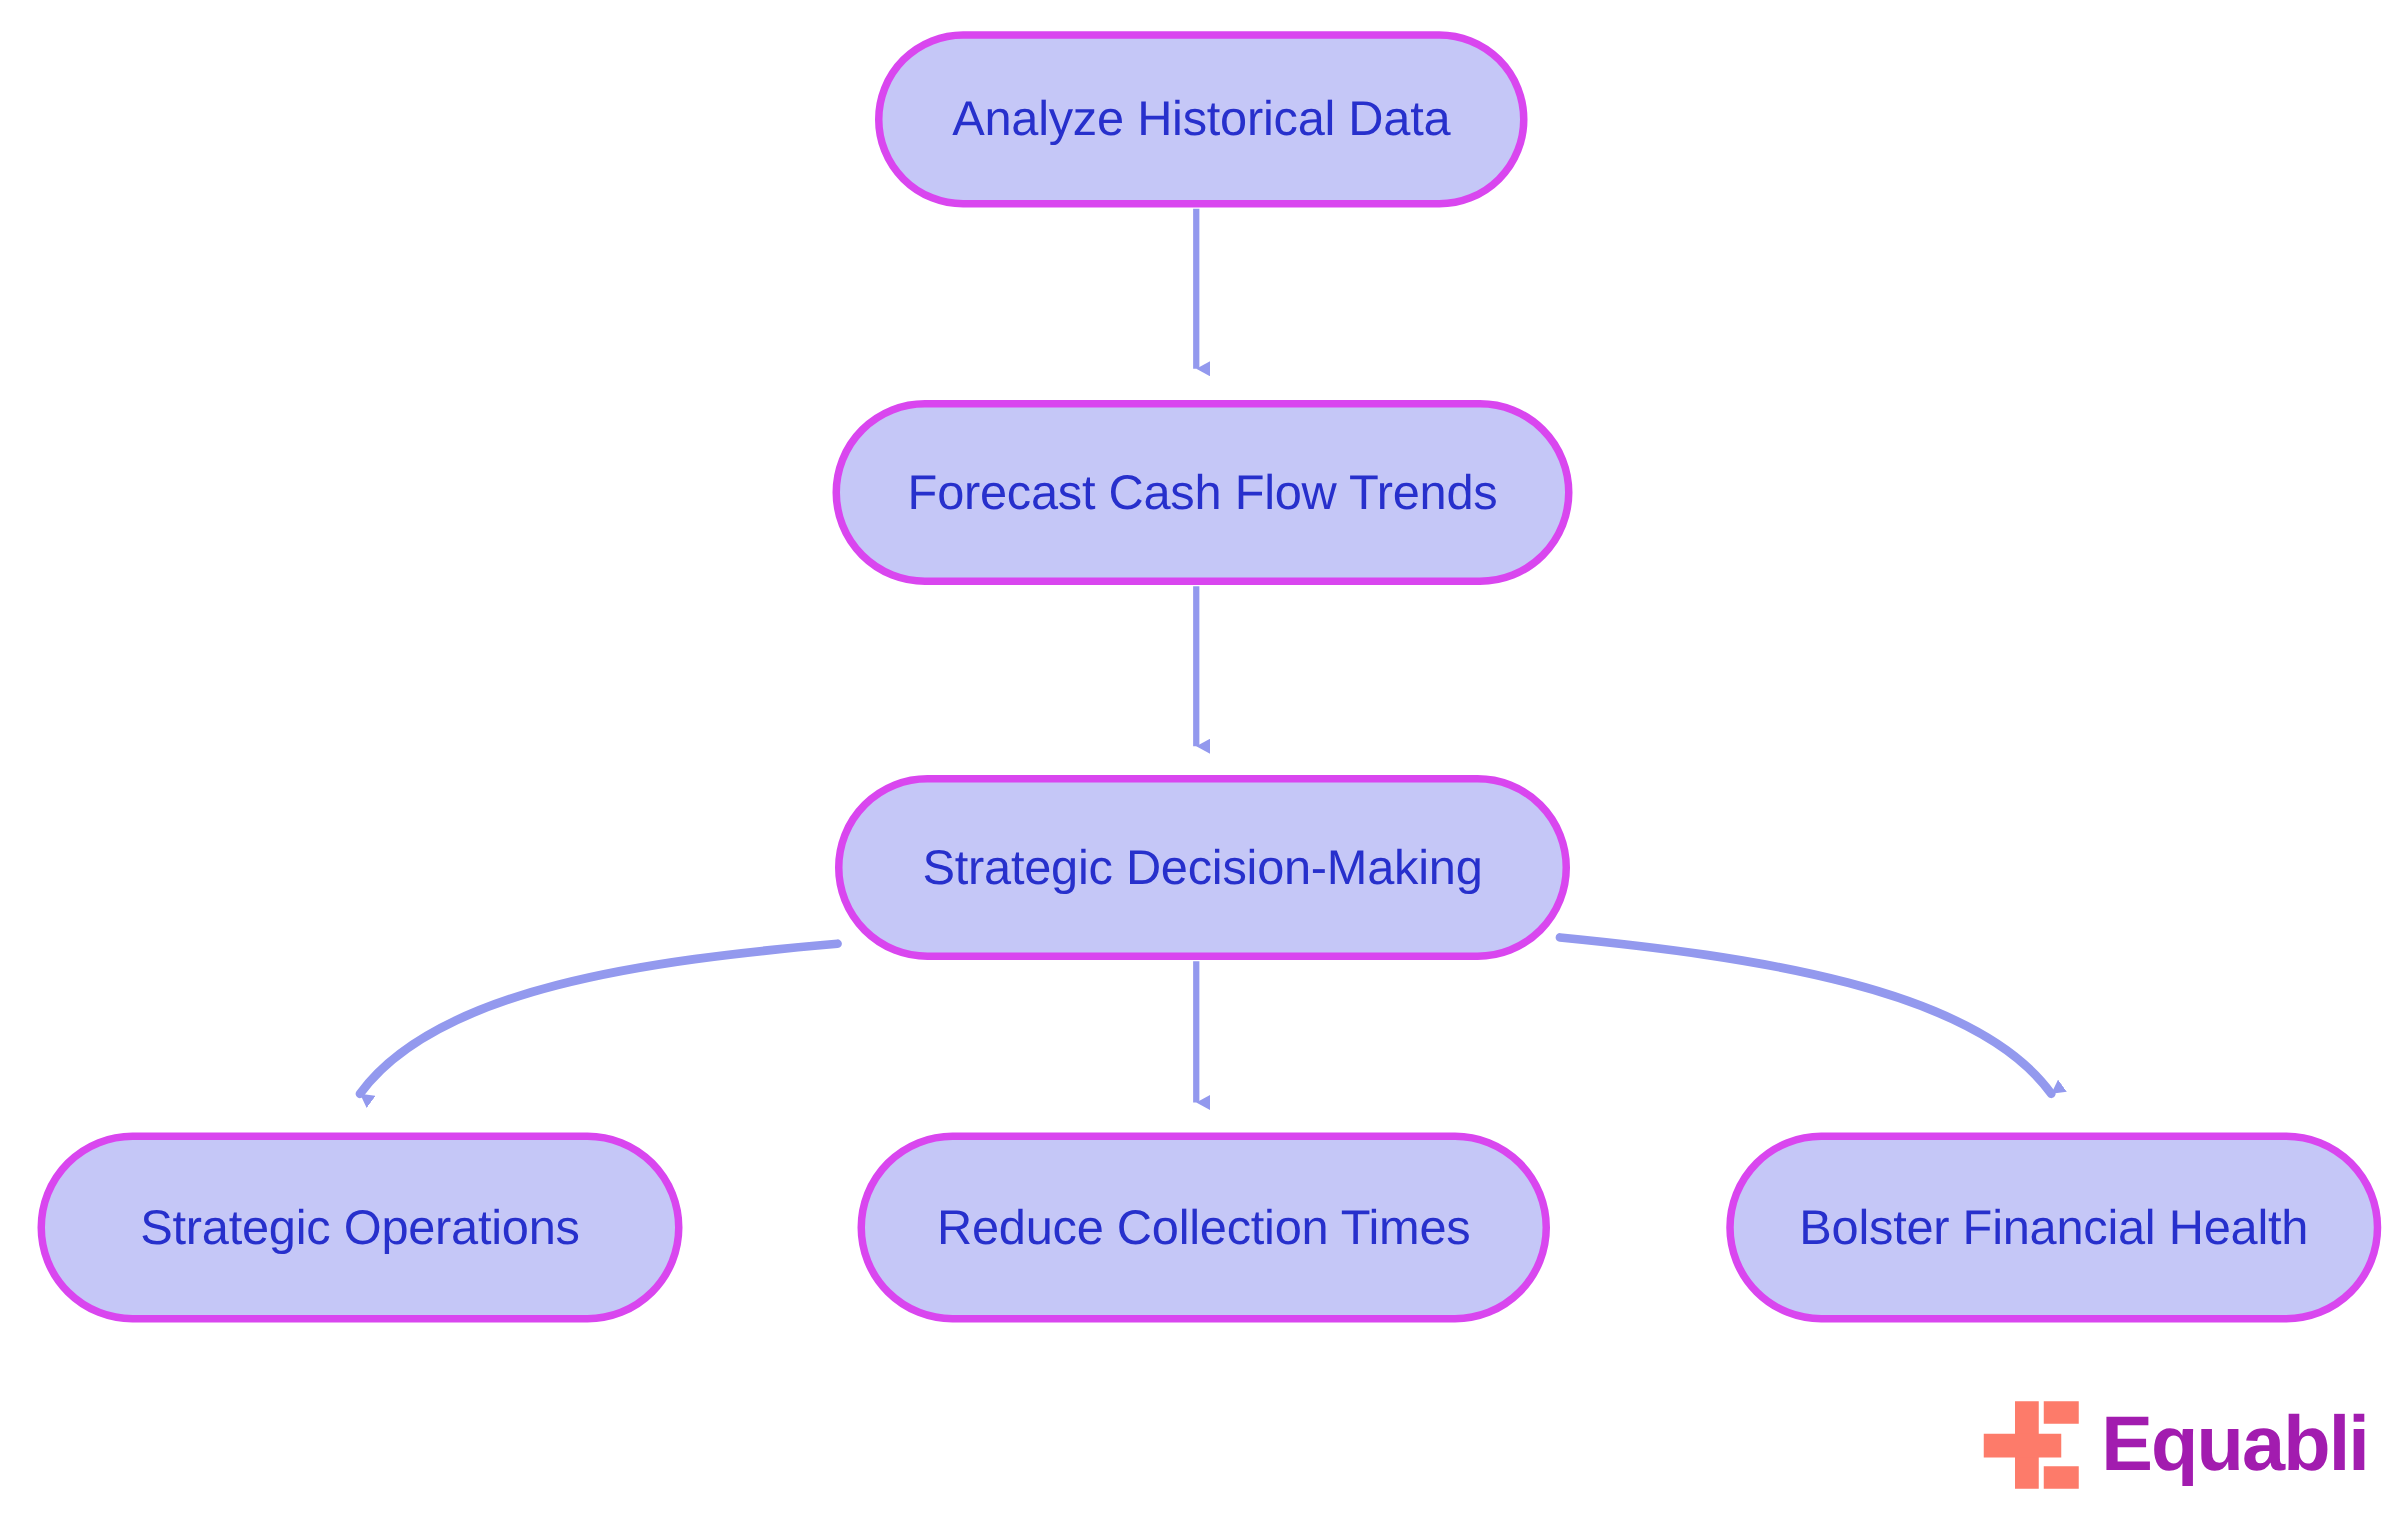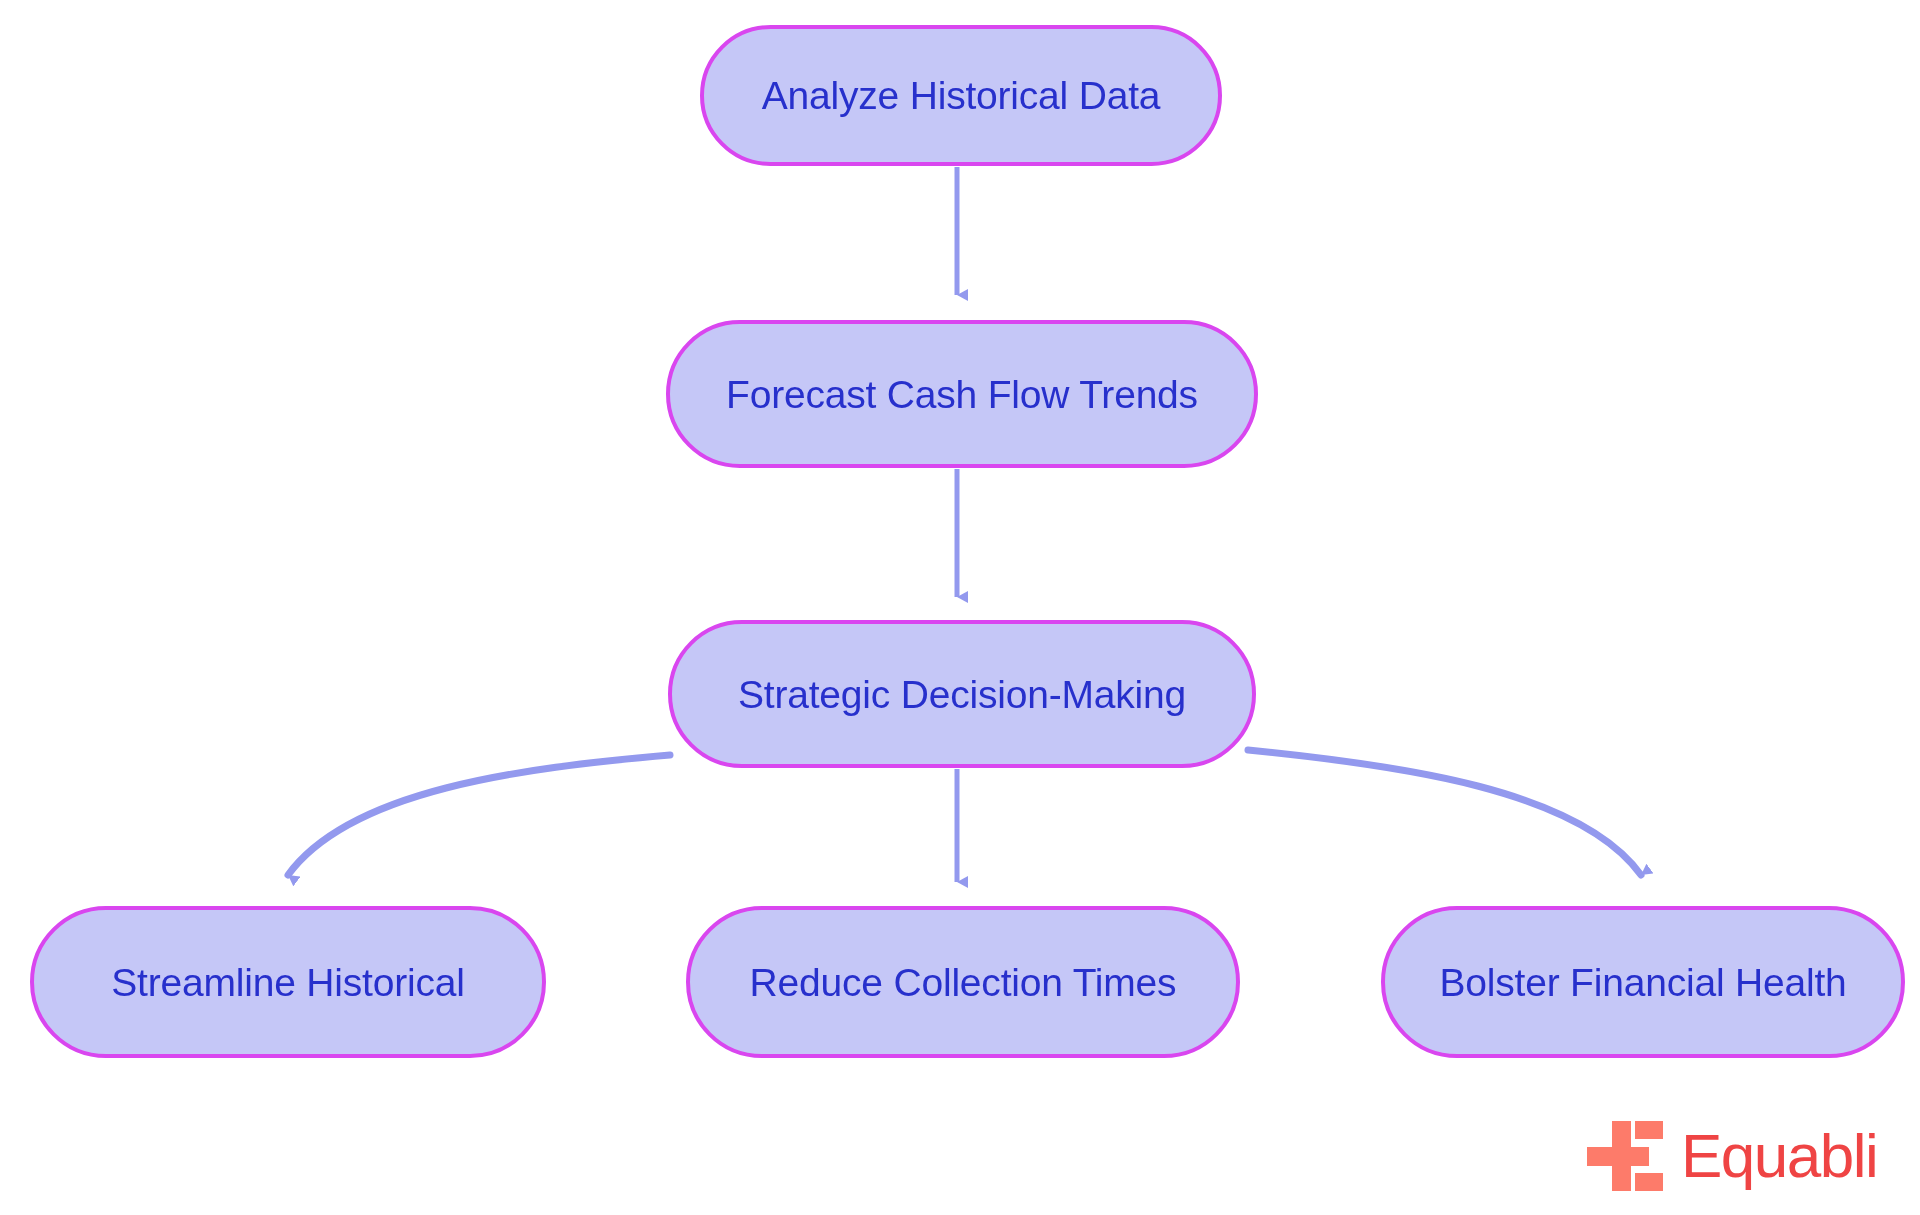"Analyze Historical Data" .node { border: 4px solid #d946ef -> 6px solid #d946ef }
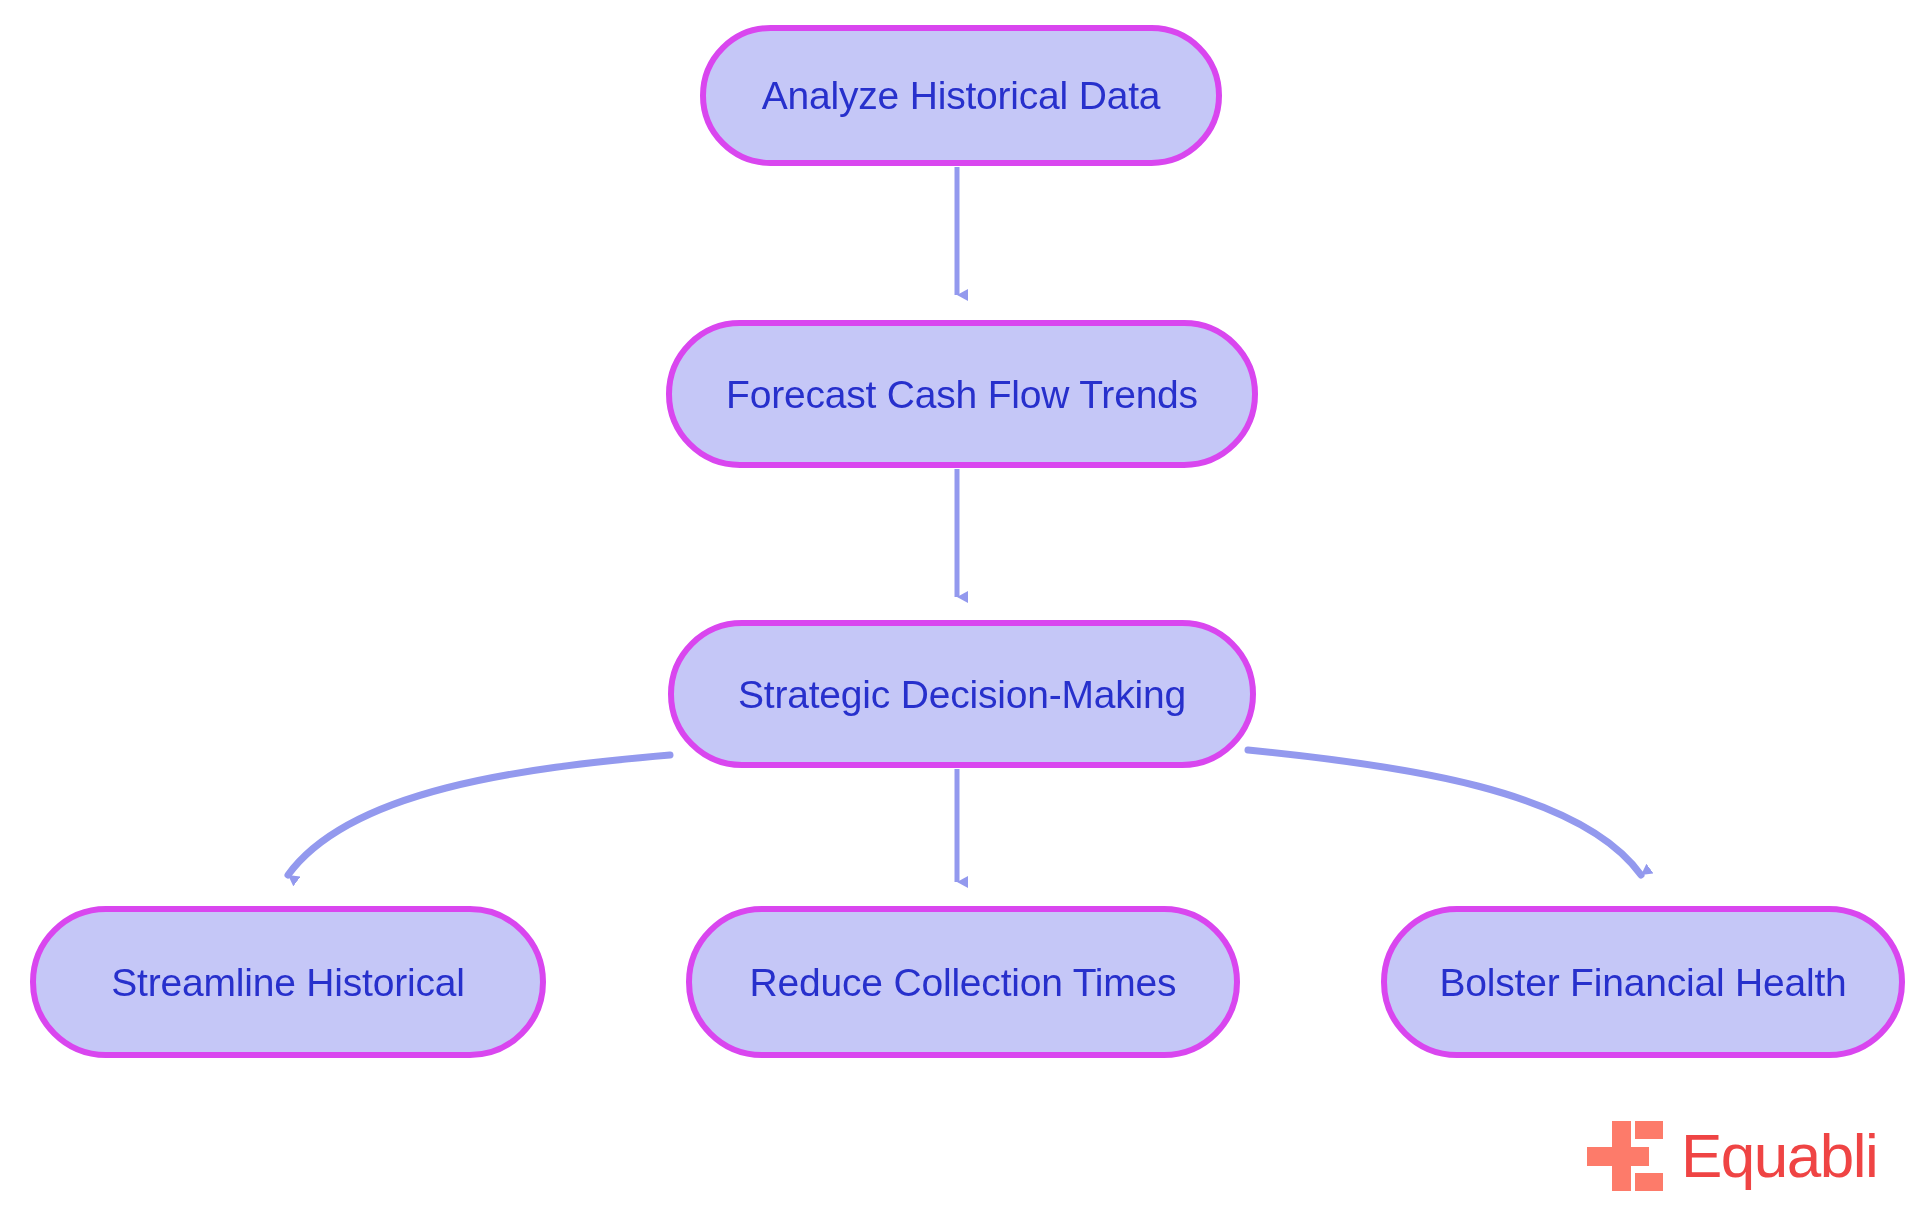"Streamline Historical" span.node-label { text: Streamline Historical -> Strategic Operations }
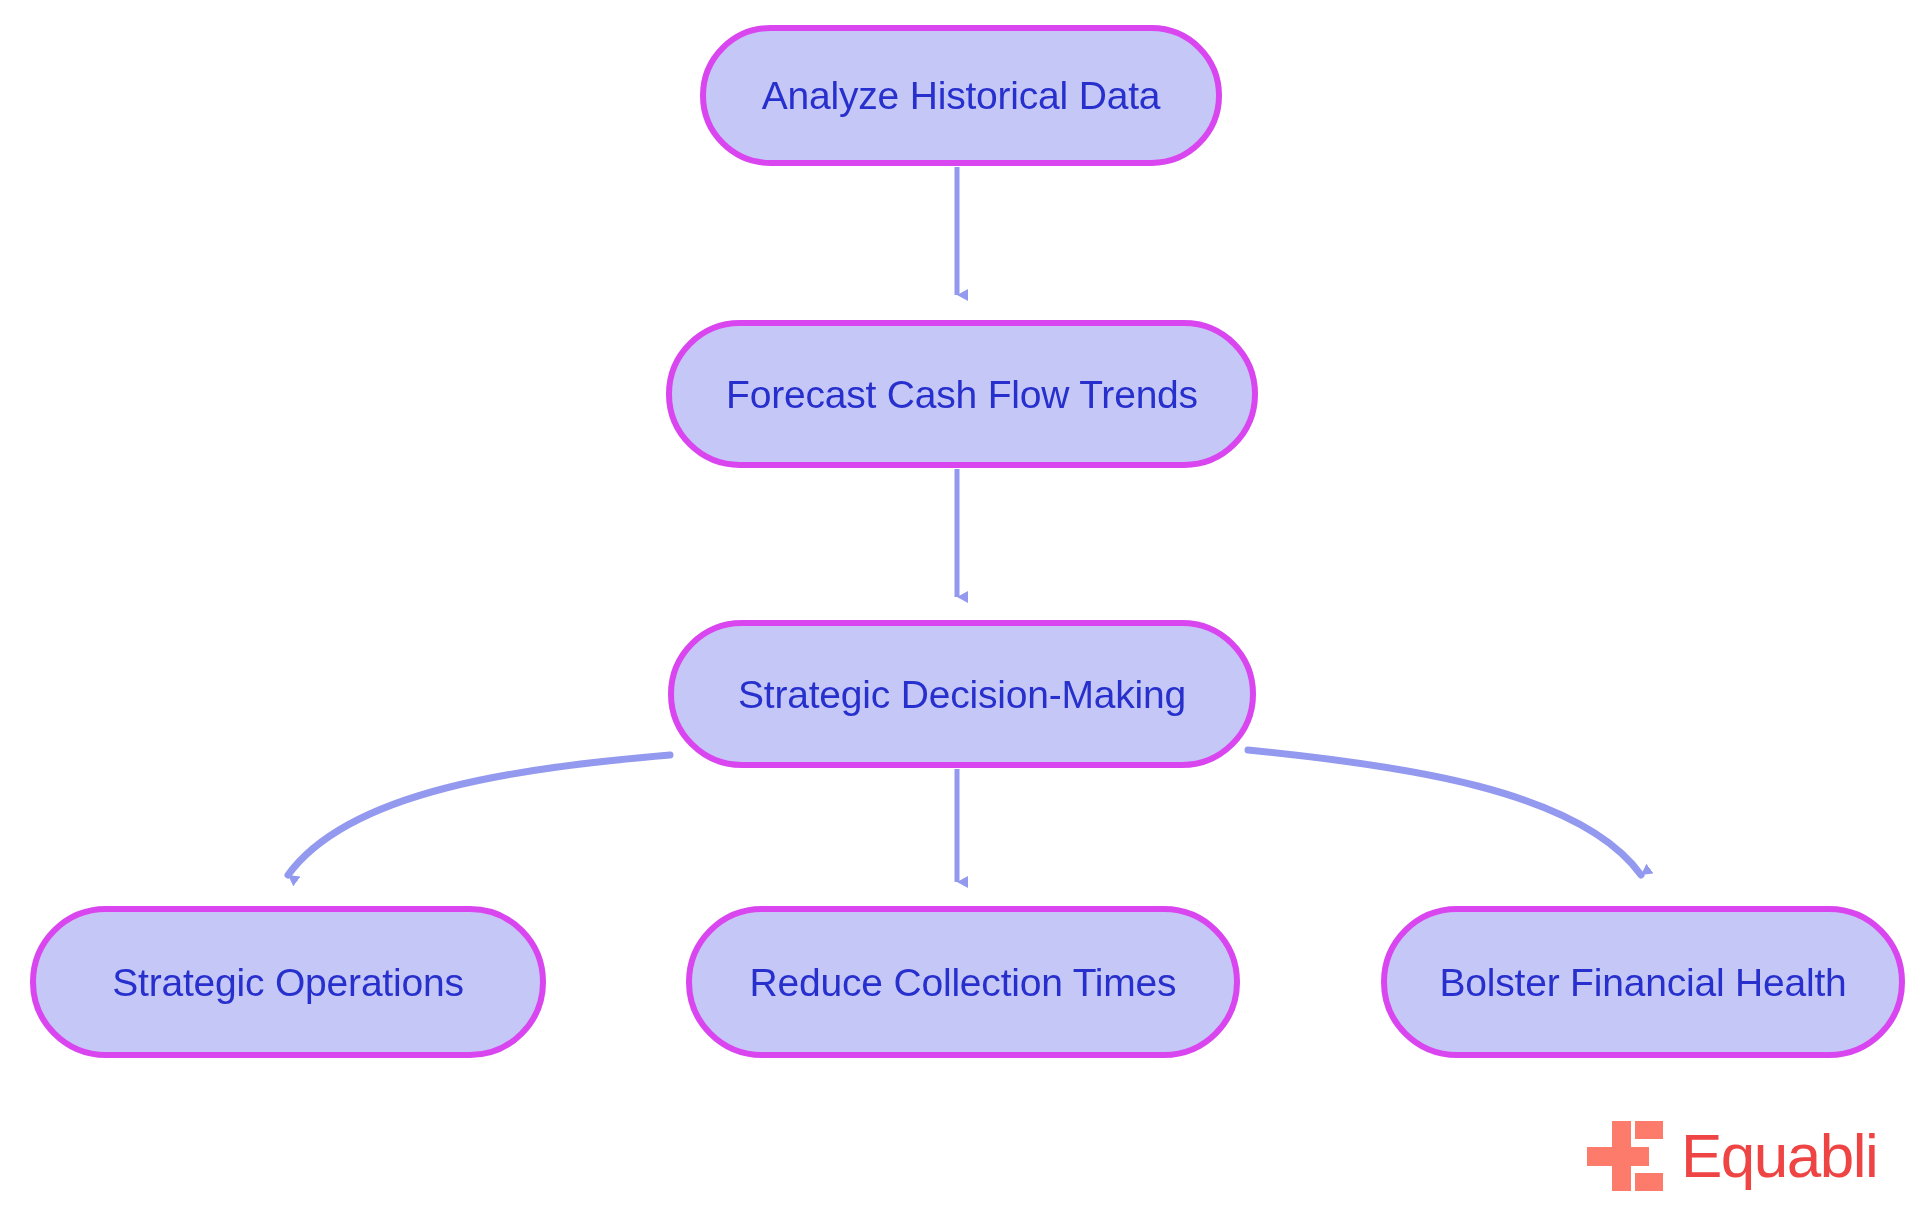"Equabli" #logo-wordmark { color: #ef4444 -> #a21caf; font-weight: 400 -> 700 }
